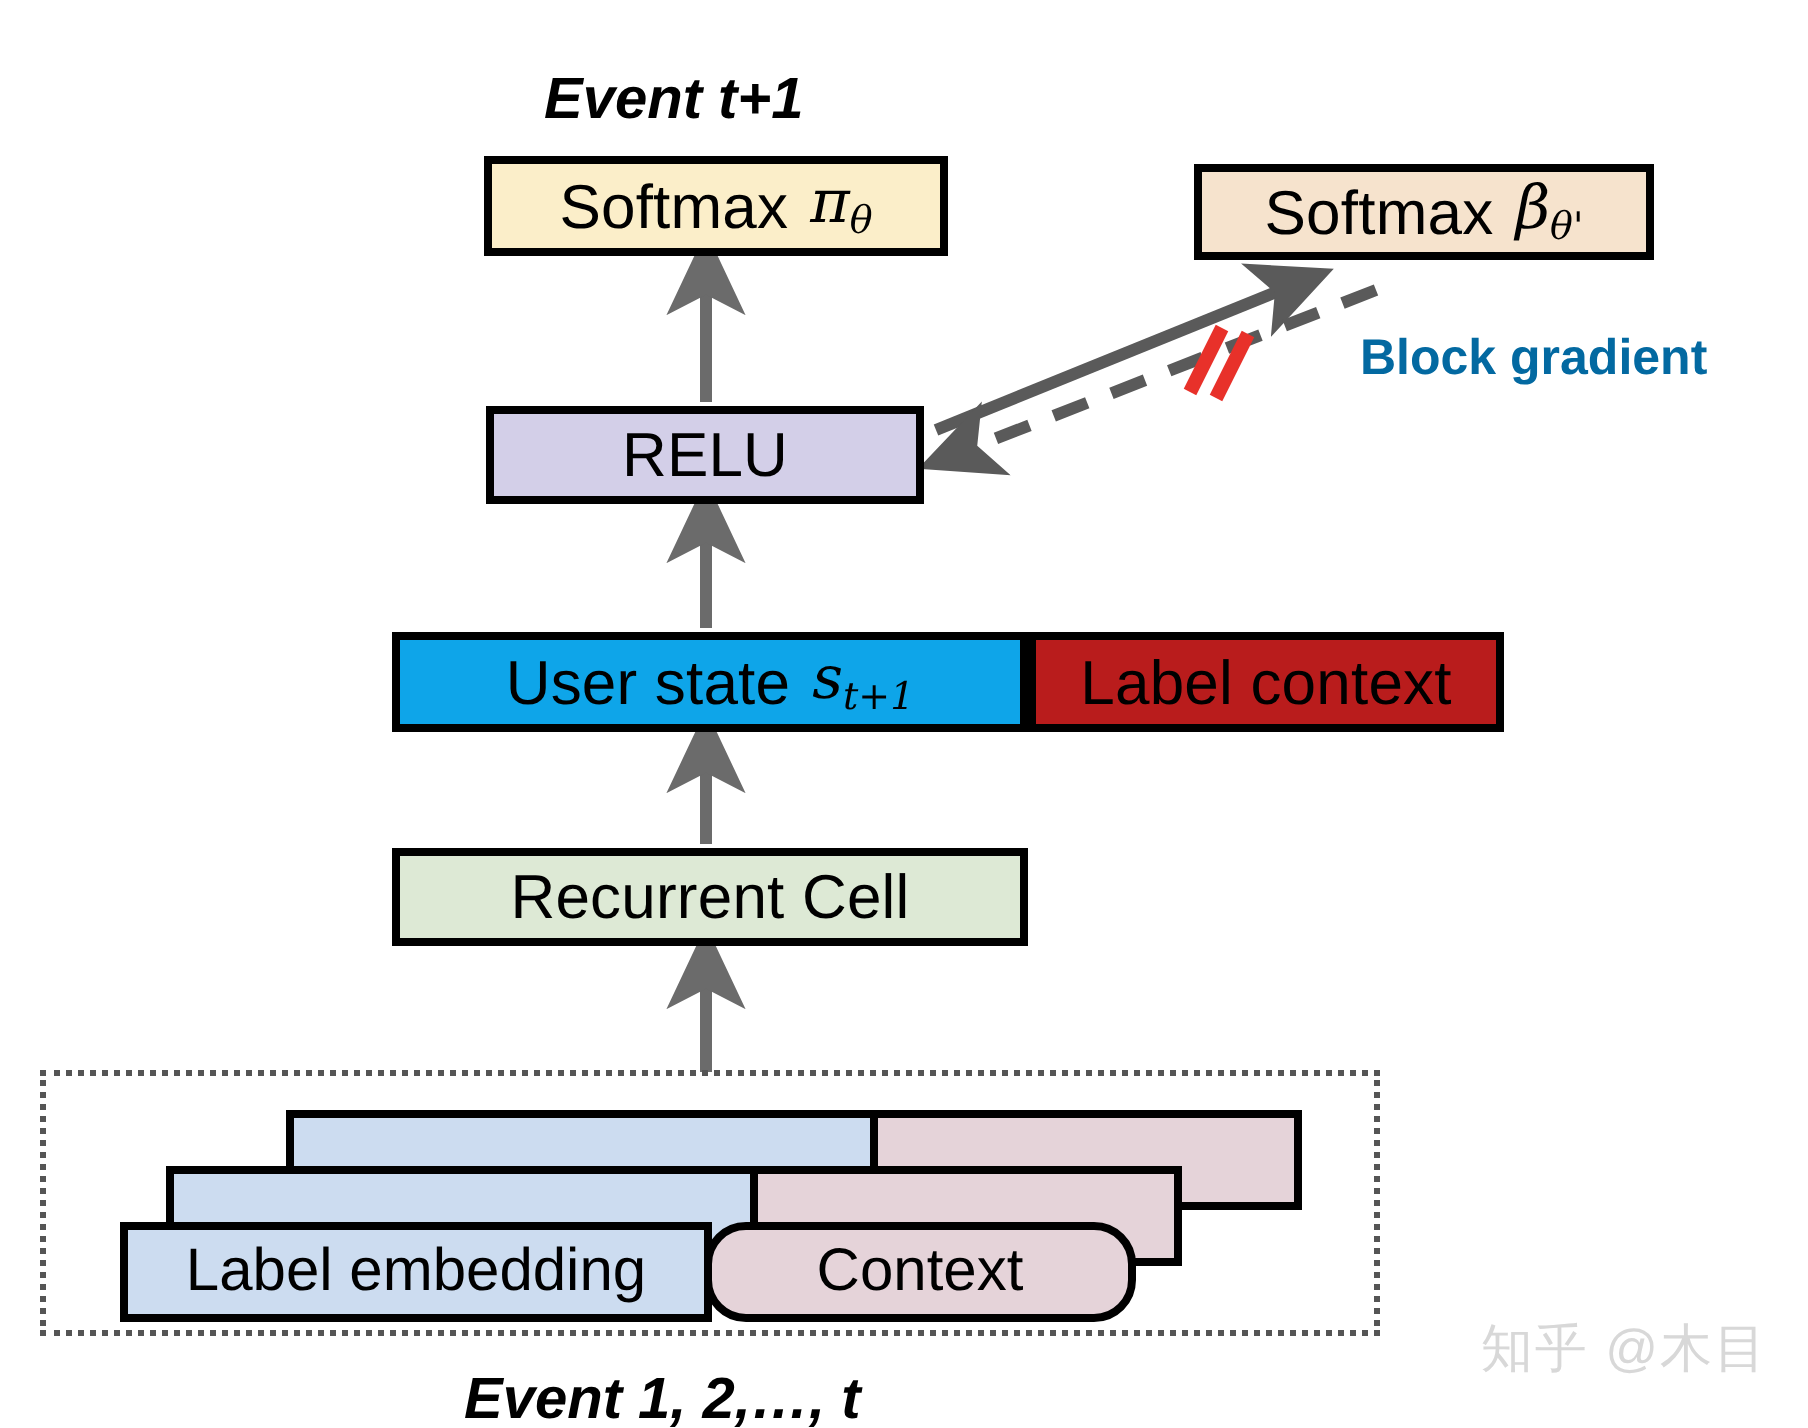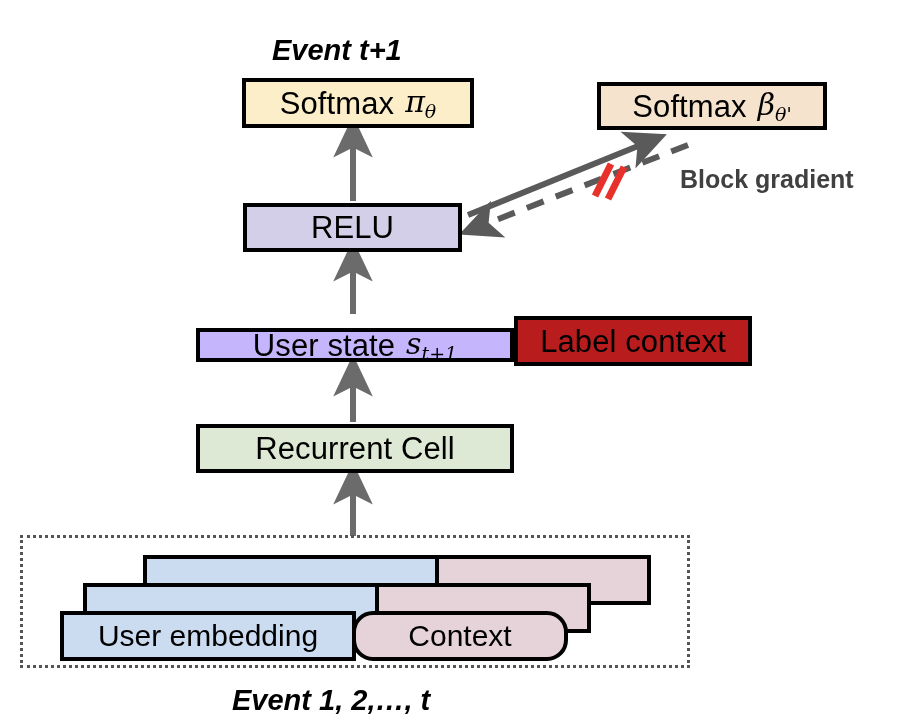"Block gradient" #block-gradient-label { color: #404040 -> #0369a1 }
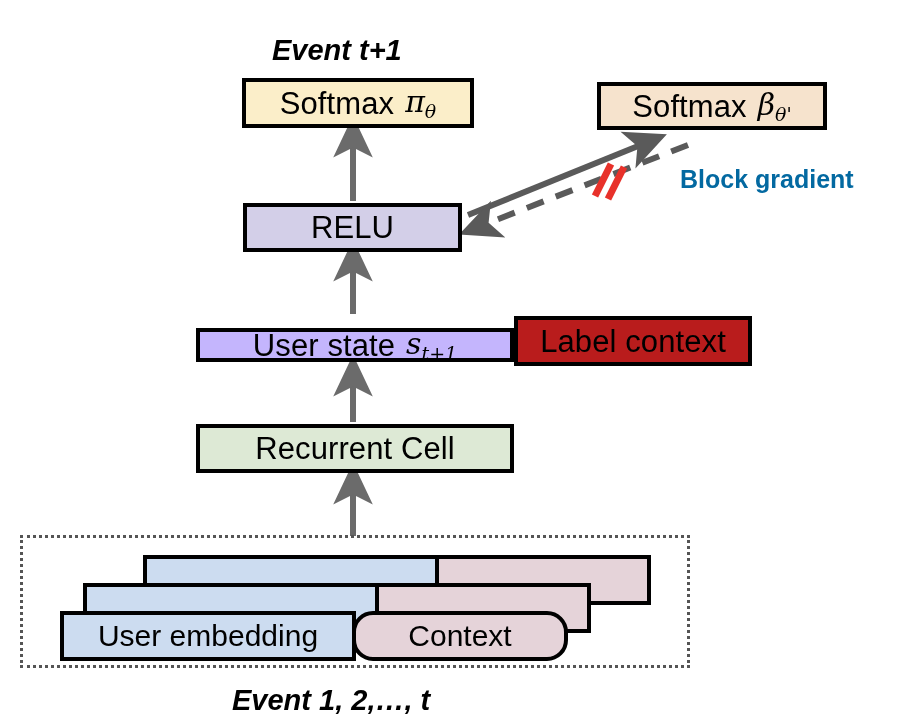"User state" #user-state { background: #c4b5fd -> #0ea5e9; height: 34px -> 50px; top: 328px -> 316px }
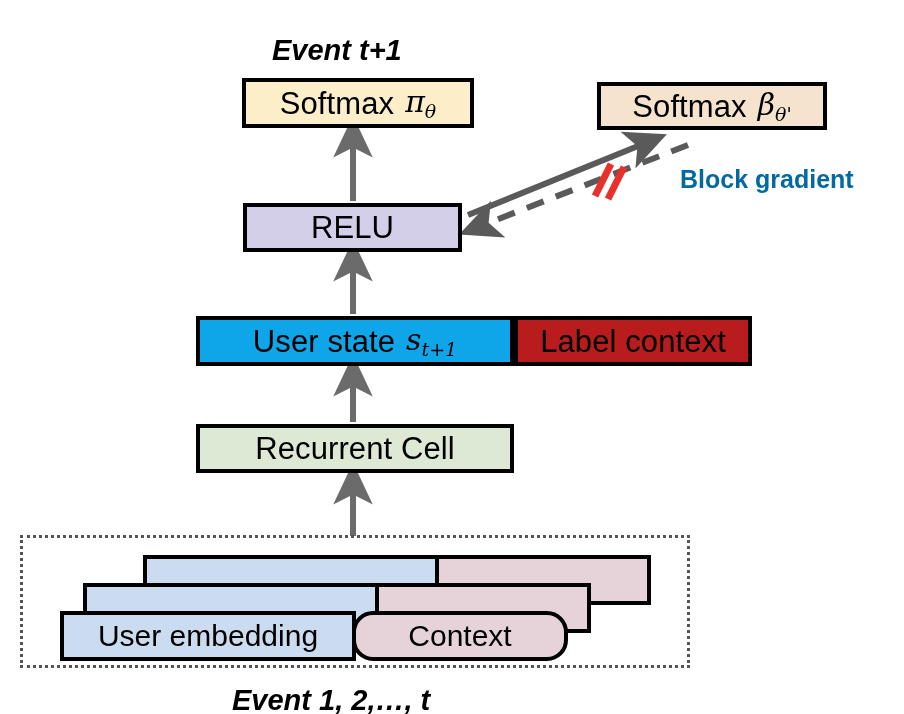"User embedding" span { text: User -> Label }
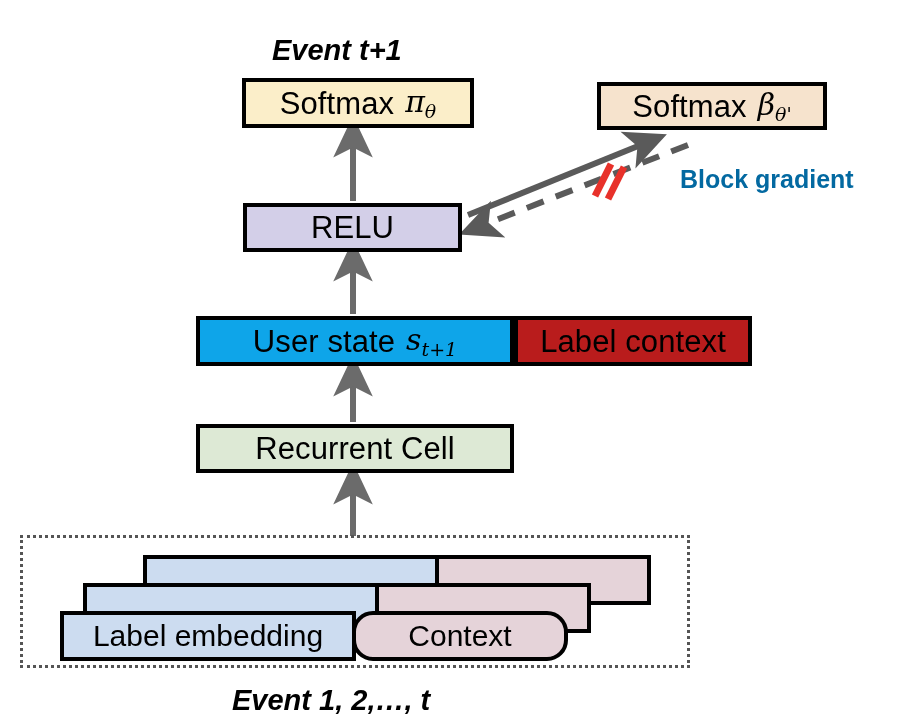"知乎 @木目" div { html: none -> <div>知乎 @木目</div> }
